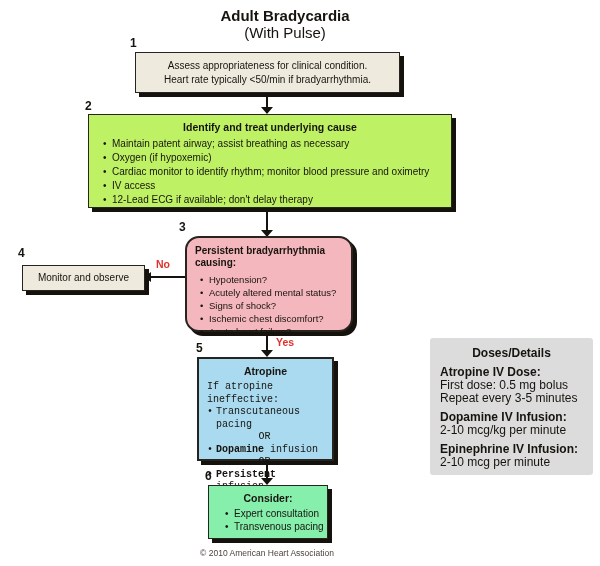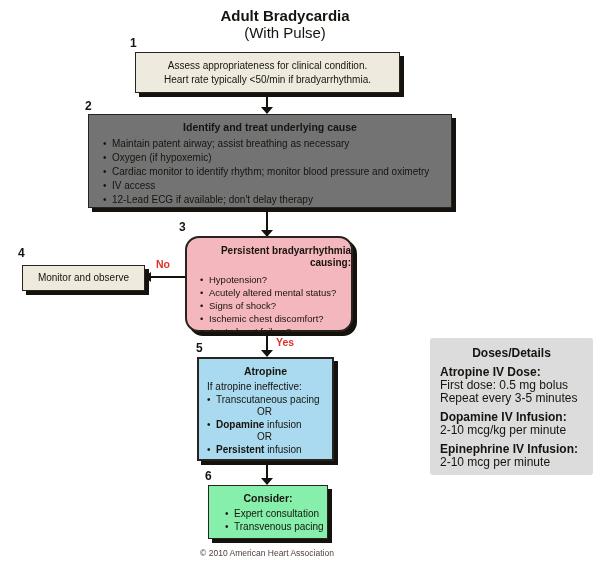"Identify and treat underlying cause" #box2 { background: #737373 -> #bef264 }
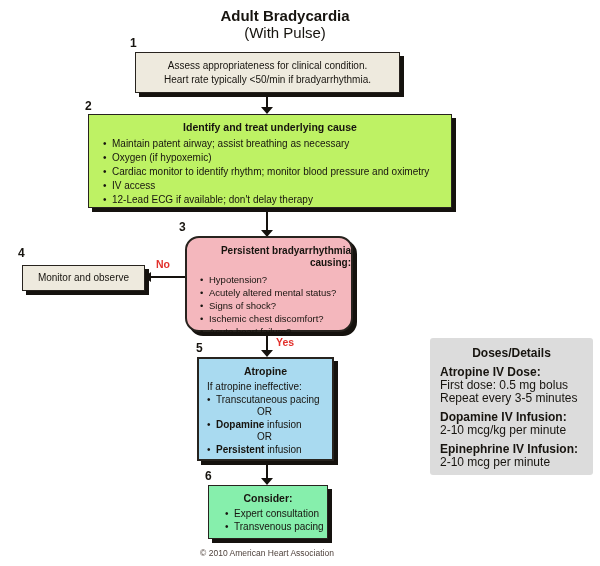"Persistent bradyarrhythmia" #box3 .bx-title { padding-left: none -> 8px; text-align: right -> left }
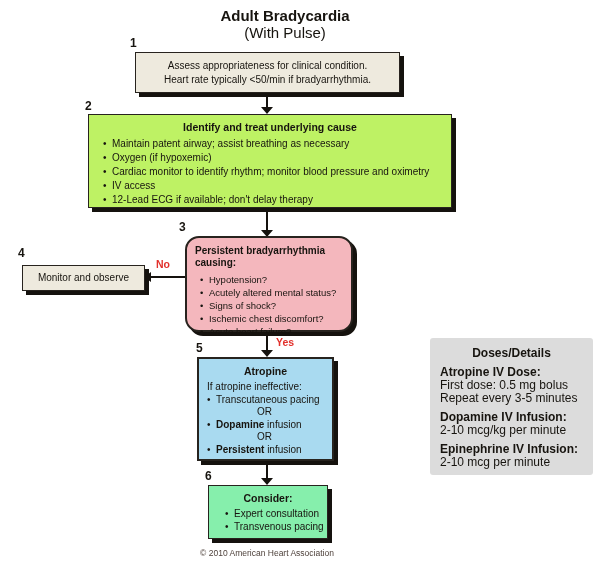"If atropine ineffective:" #box5 .content { font-family: none -> Liberation Mono, monospace }
